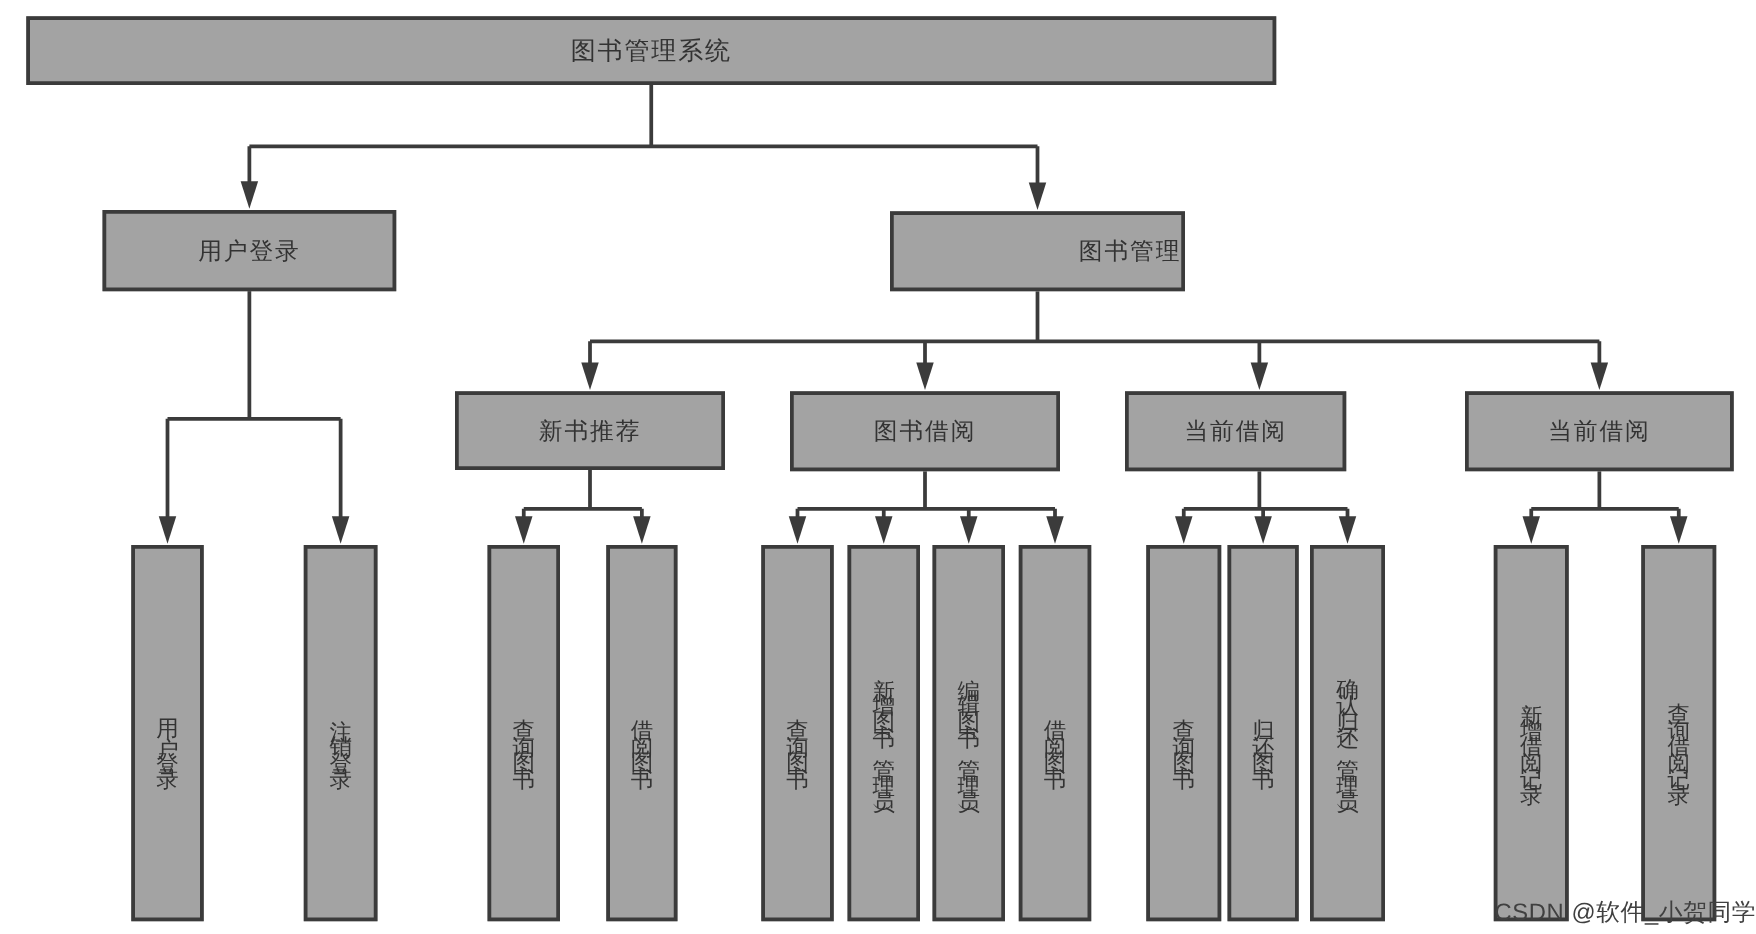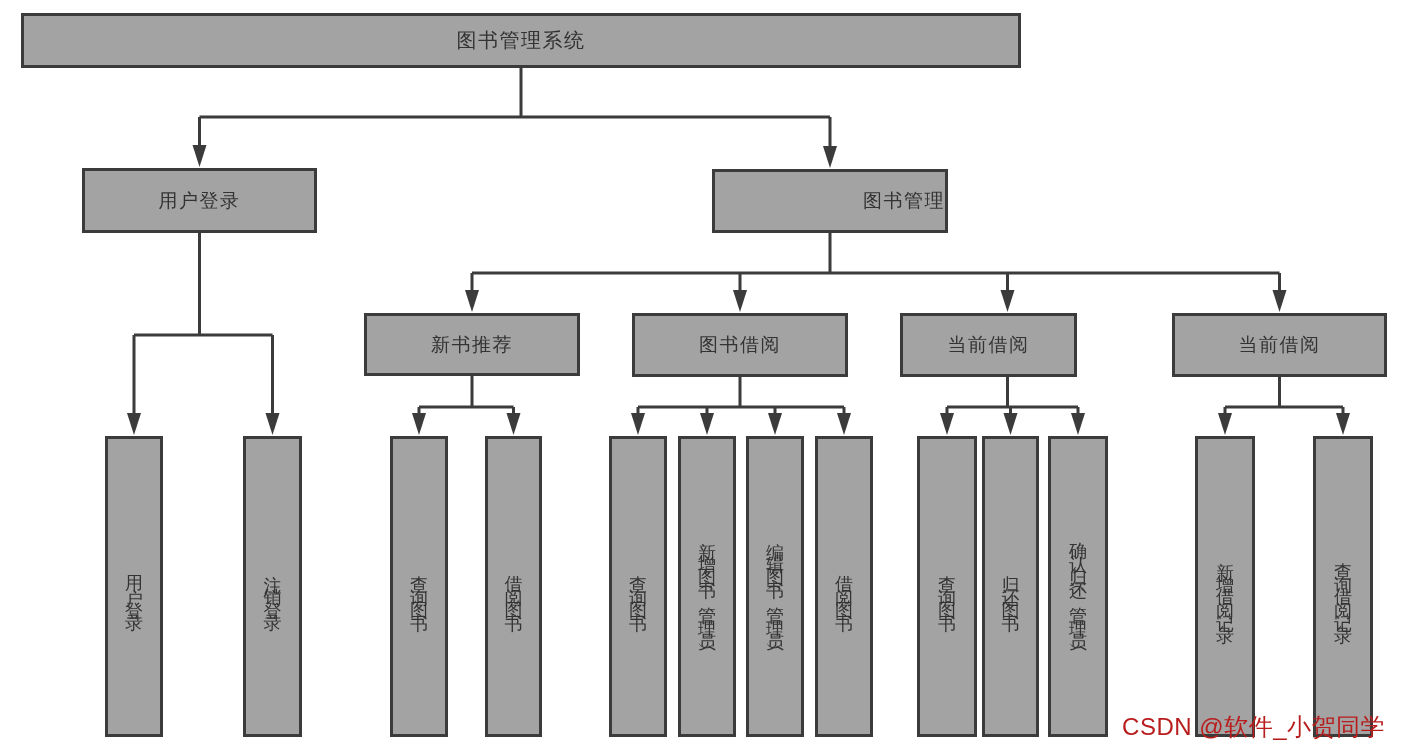"CSDN @软件_小贺同学" .watermark { color: #b91c1c -> #404040; font-size: 24px -> 19px; right: 20px -> 0 }
